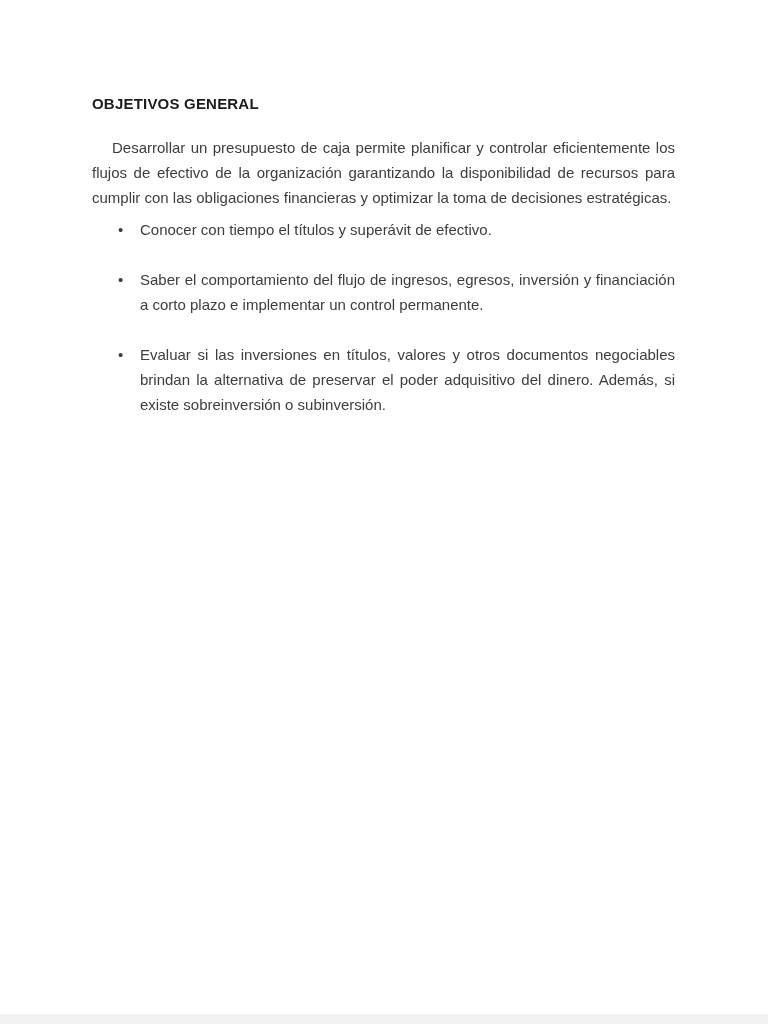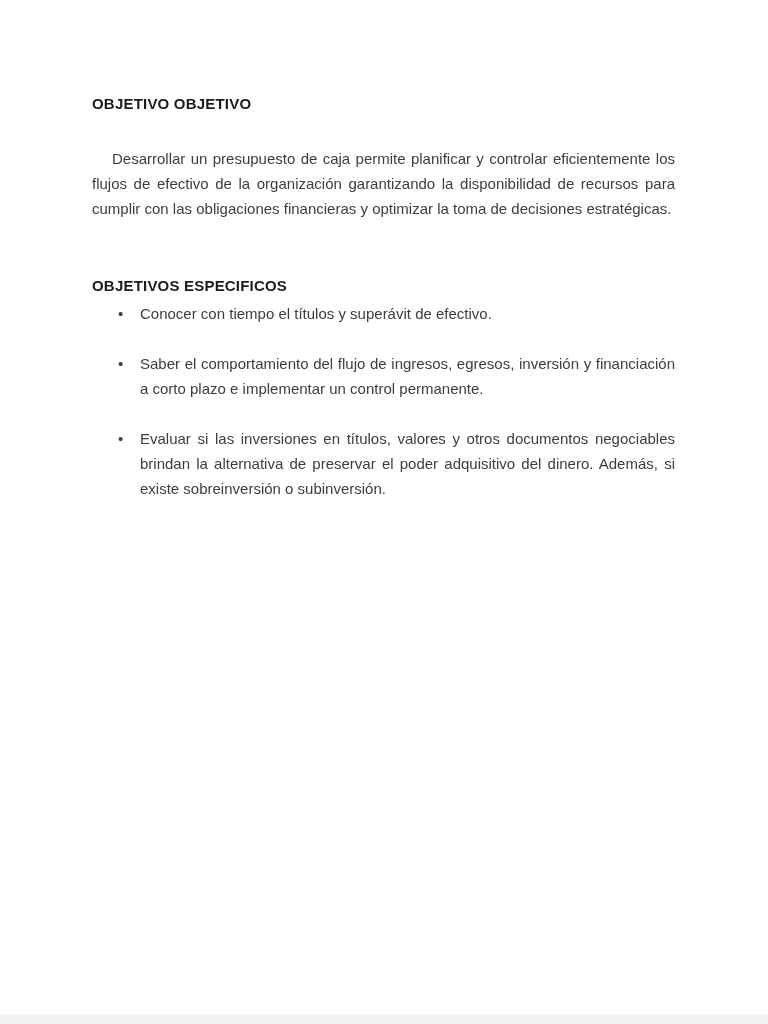"OBJETIVO OBJETIVO" h1.heading { text: OBJETIVO OBJETIVO -> OBJETIVOS GENERAL }
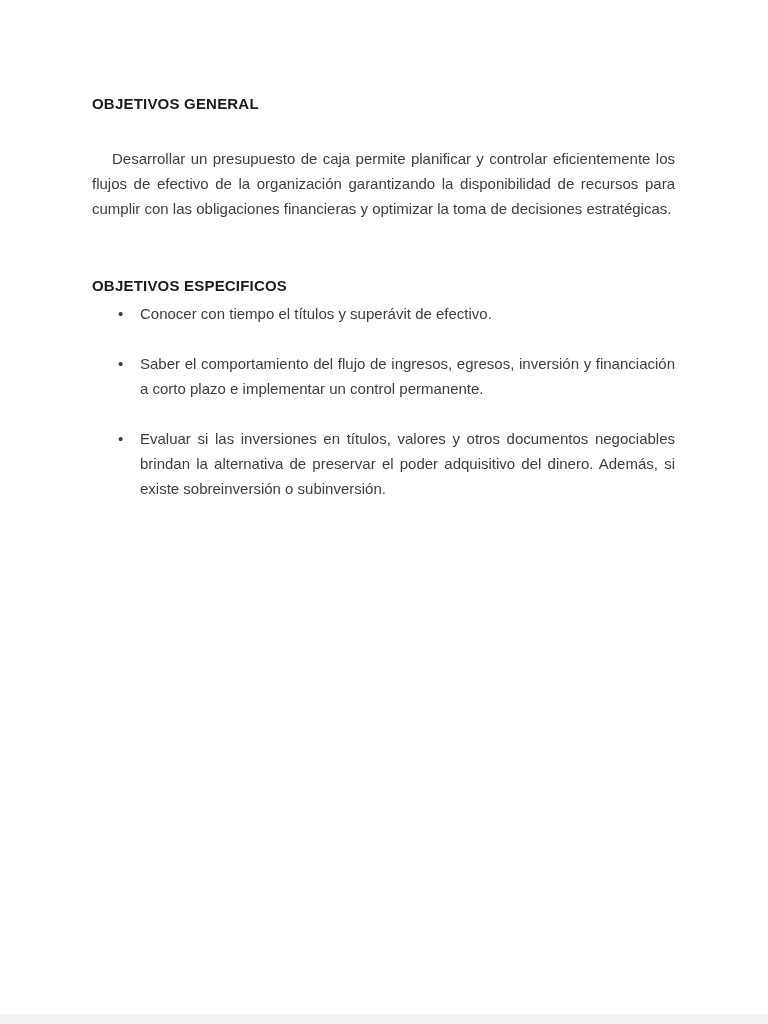"Desarrollar un presupuesto de caja" .para { margin: 34px 0 0 0 -> 23px 0 0 0 }
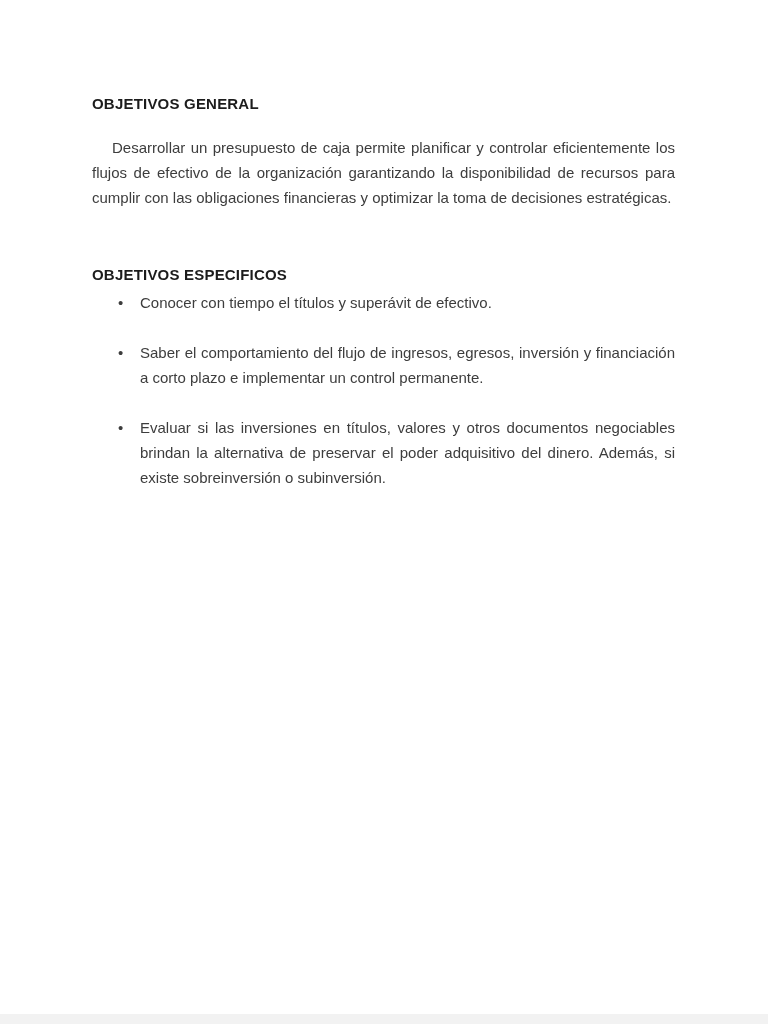"OBJETIVOS ESPECIFICOS" h1.heading { html: <h1>OBJETIVOS ESPECIFICOS</h1> -> none }
